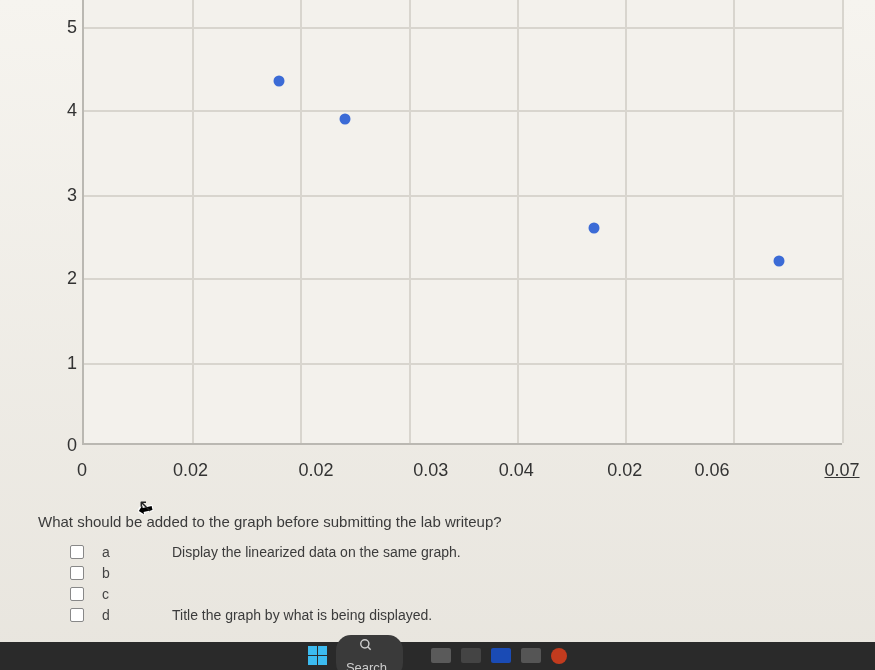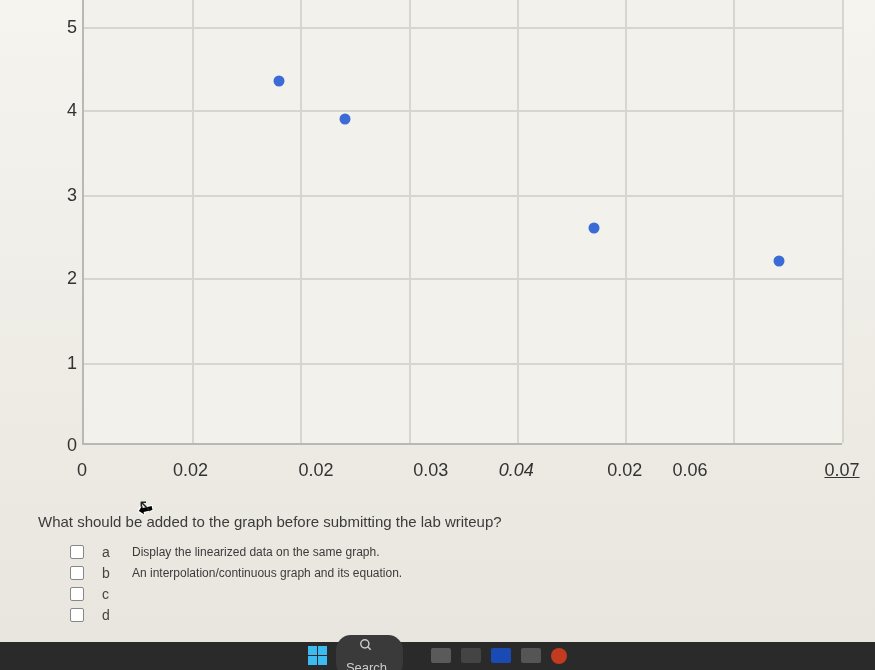"0.04" div.x-tick { font-style: italic -> none }
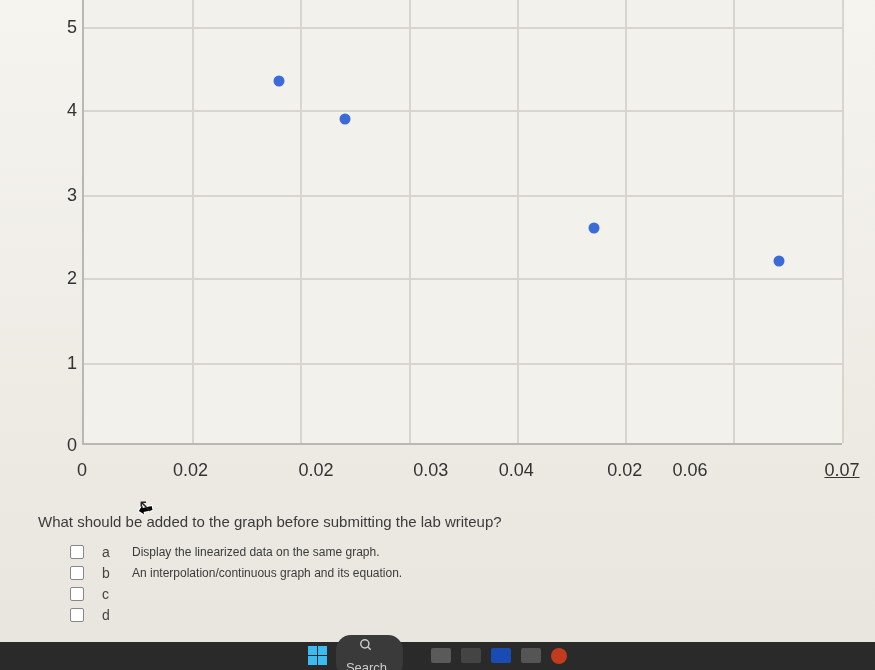"0.06" div.x-tick { left: 685px -> 707px }
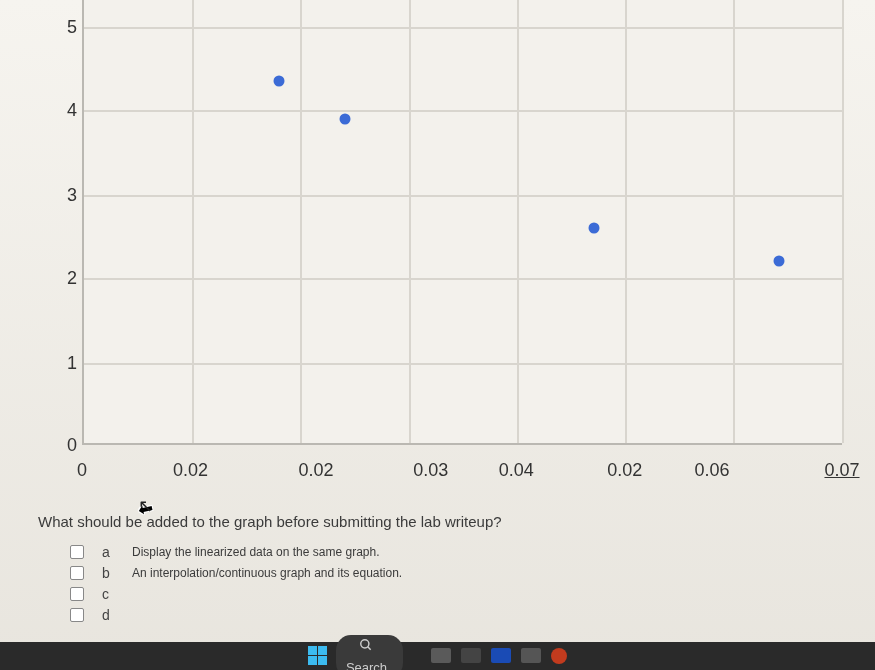"Display the linearized data on" .option-text { font-size: 12px -> 14px; margin-left: none -> 40px }
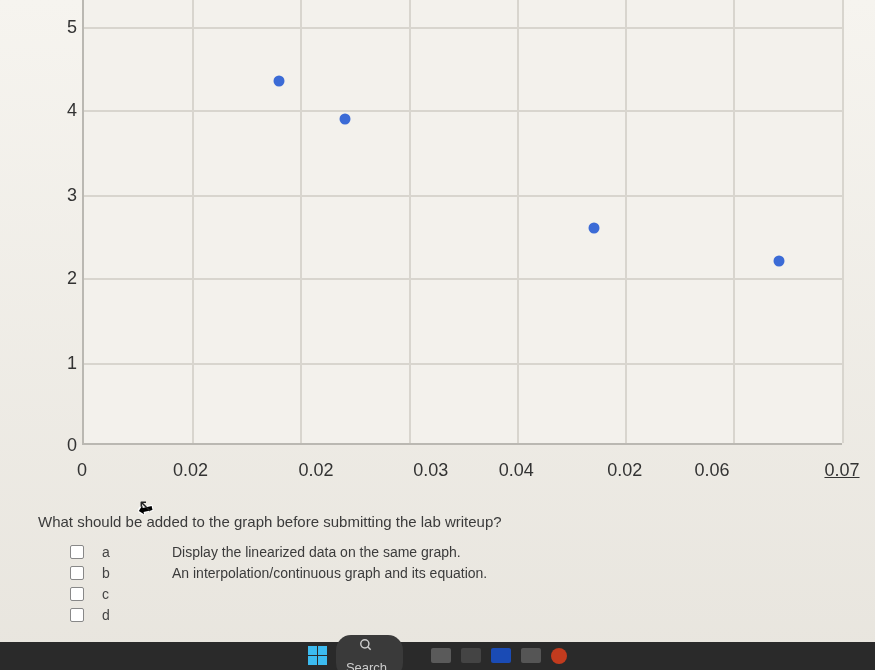"An interpolation/continuous graph and" span.option-text { html: <span>An interpolation/continuous graph and its equation.</span> -> none }
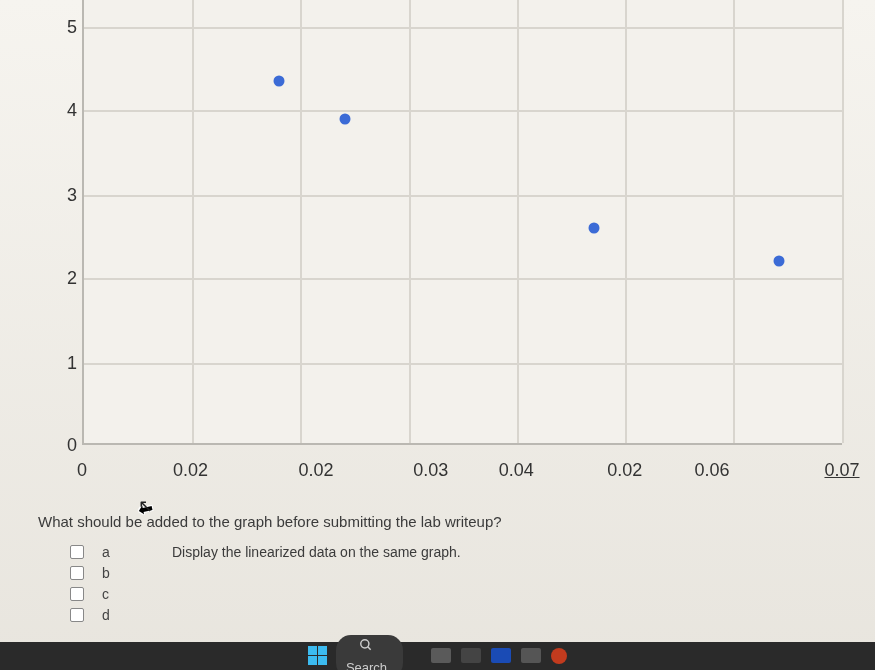"Title the graph by what" span.option-text { html: none -> <span>Title the graph by what is being displayed.</span> }
